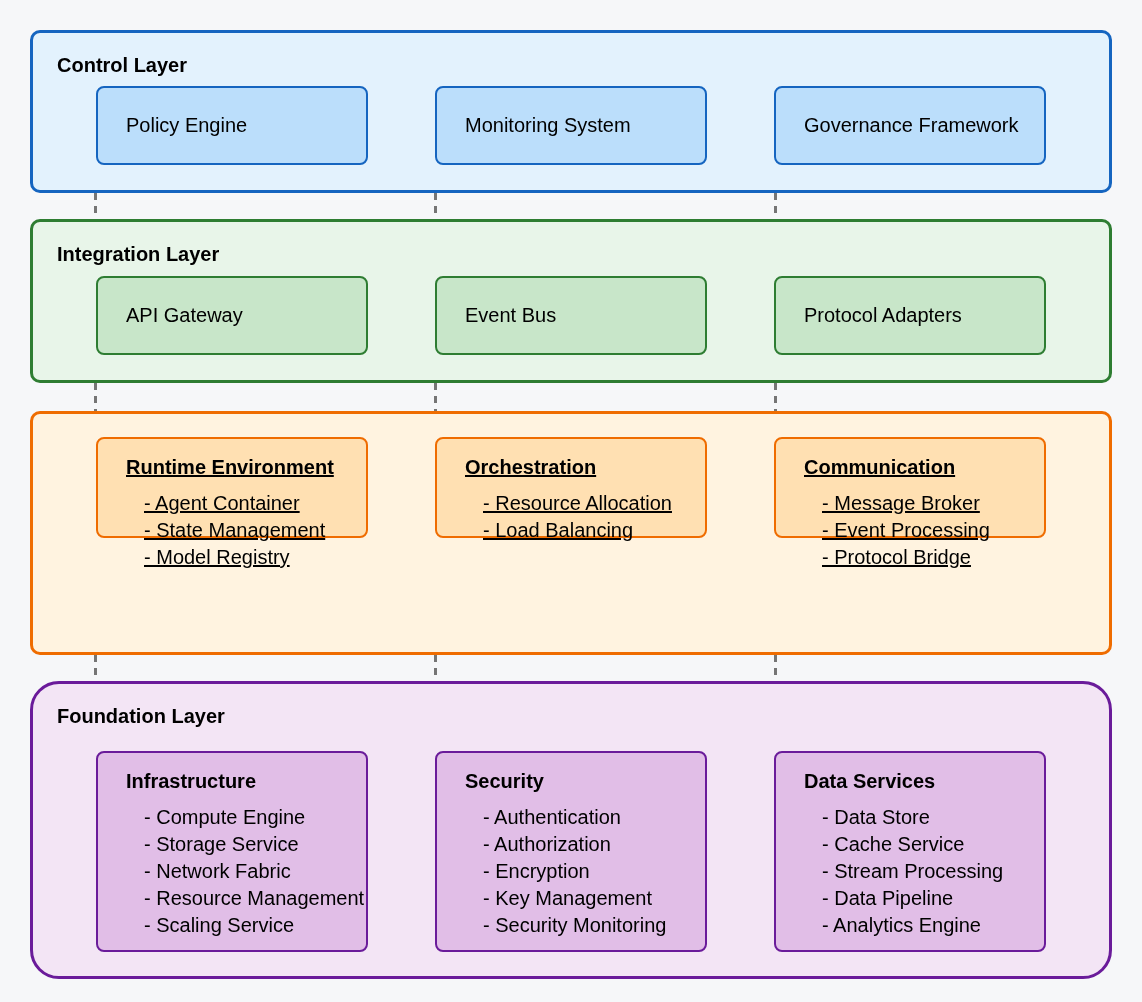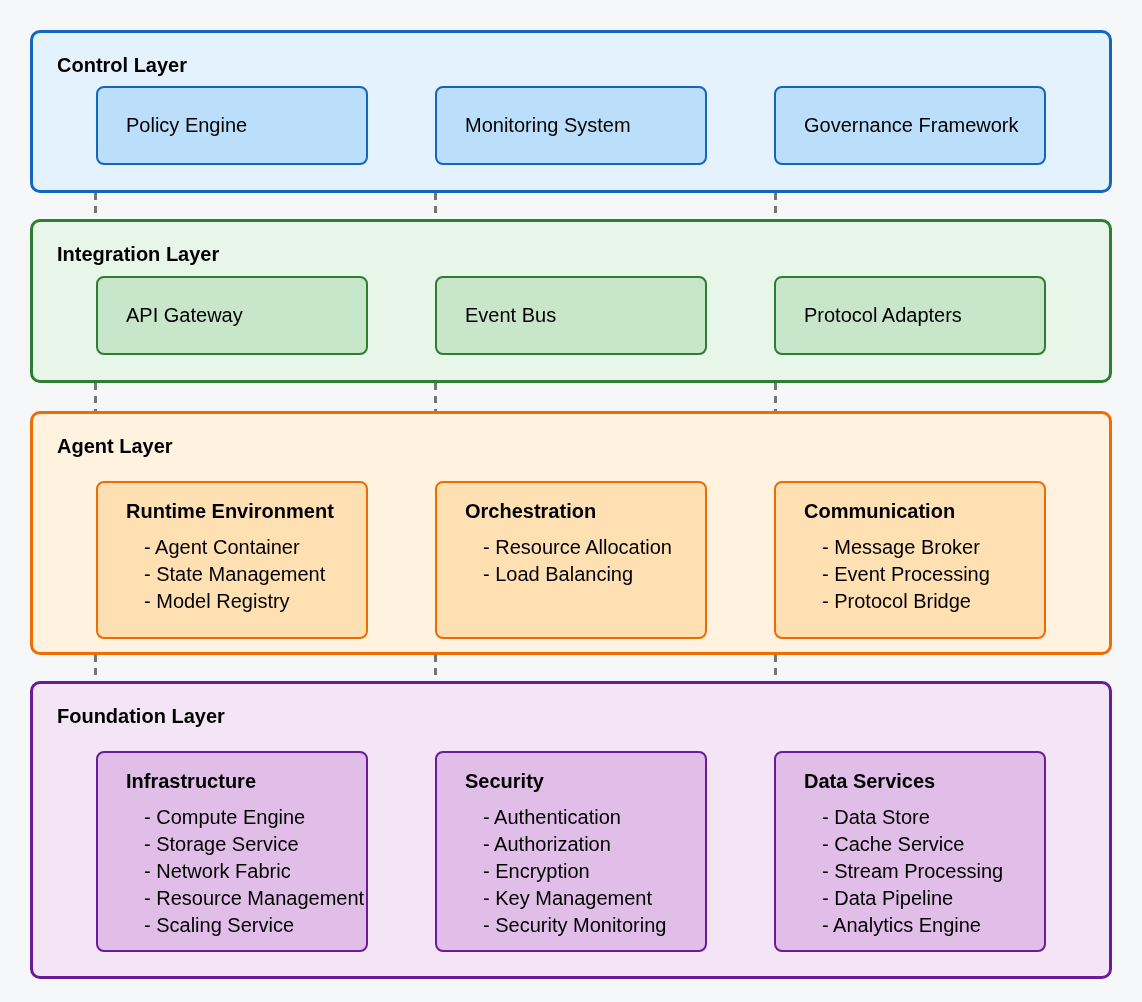"Agent Layer" div.layer-title { html: <div>Agent Layer</div> -> none }
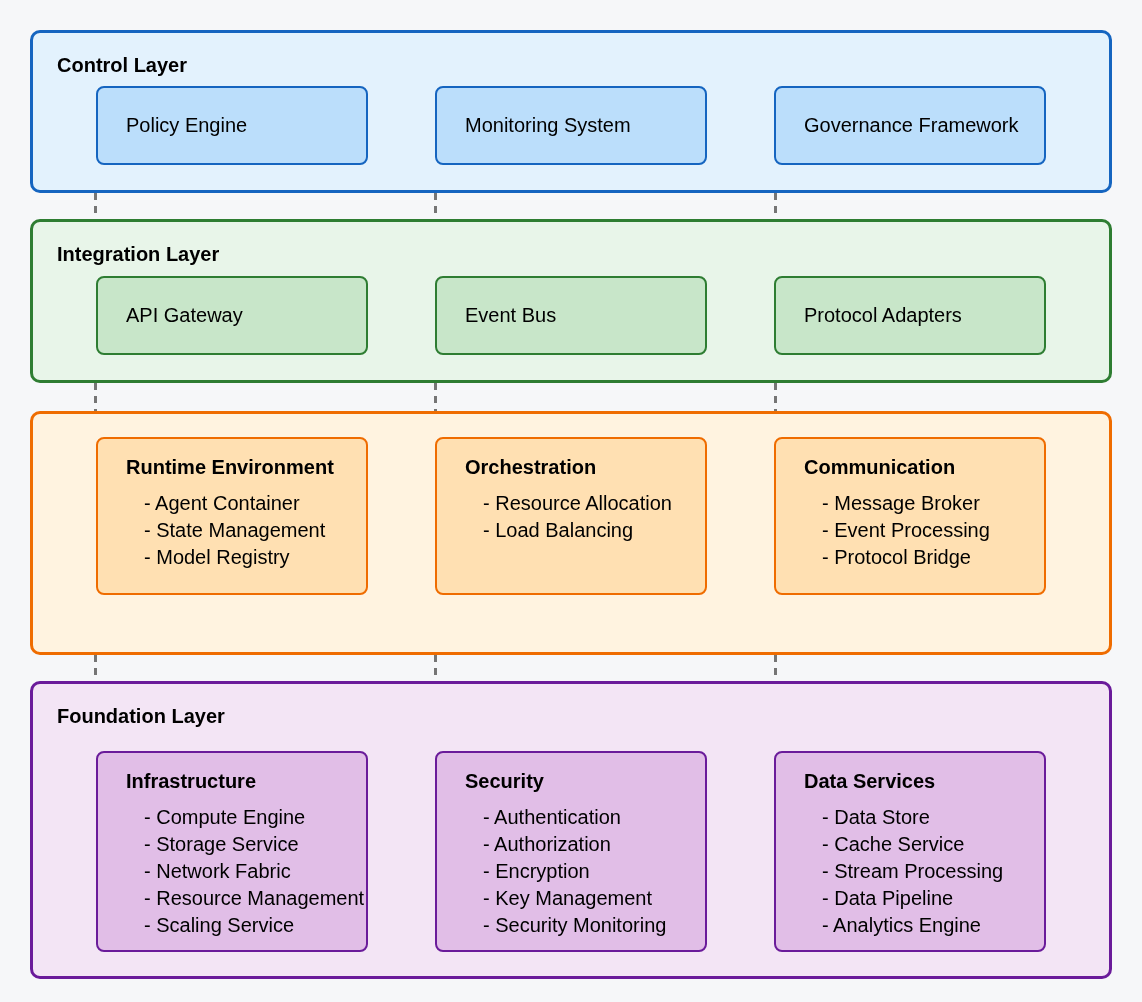"Runtime Environment" .layer-agent .sub.detailed { height: 158px -> 101px; text-decoration: none -> underline }
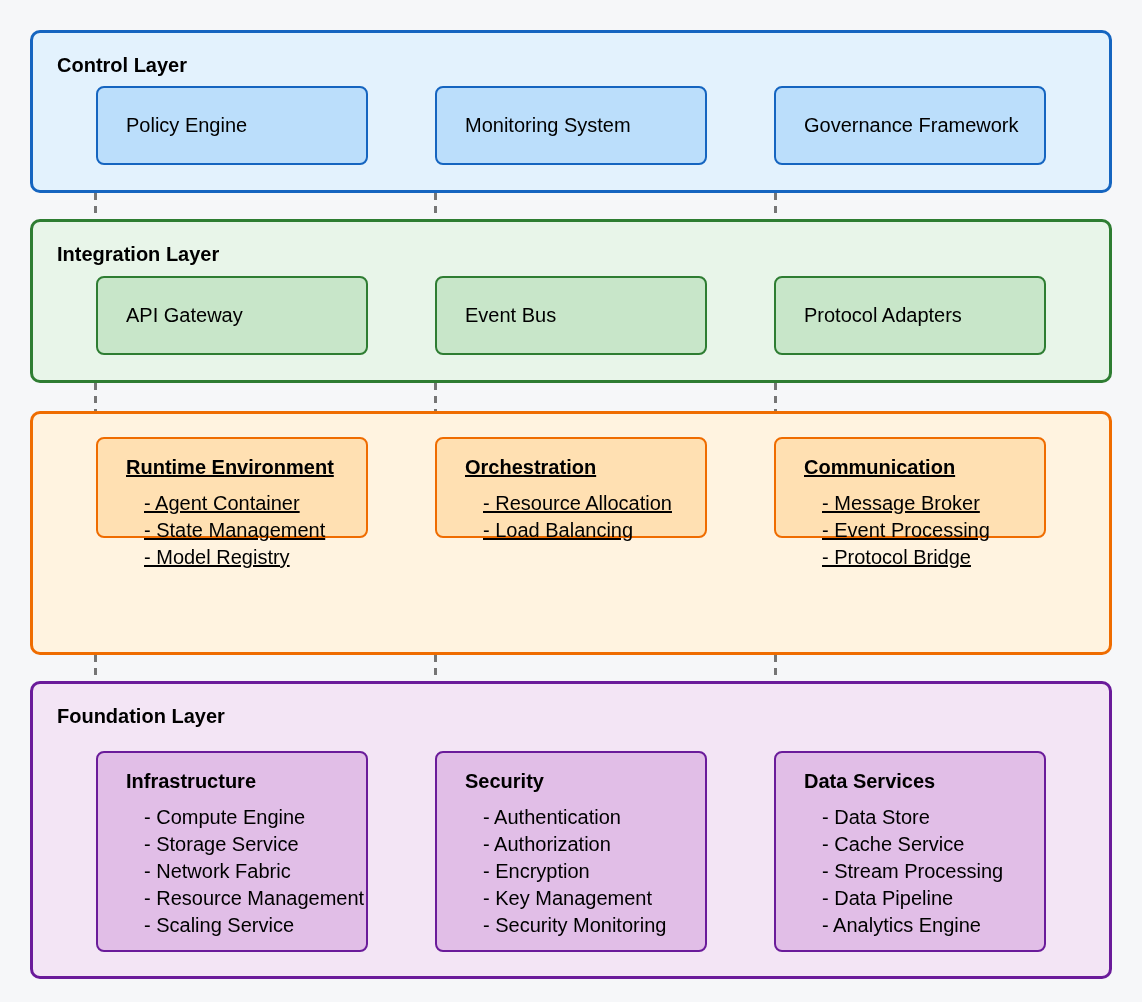"Foundation Layer" .layer-foundation { border-radius: none -> 29px }
